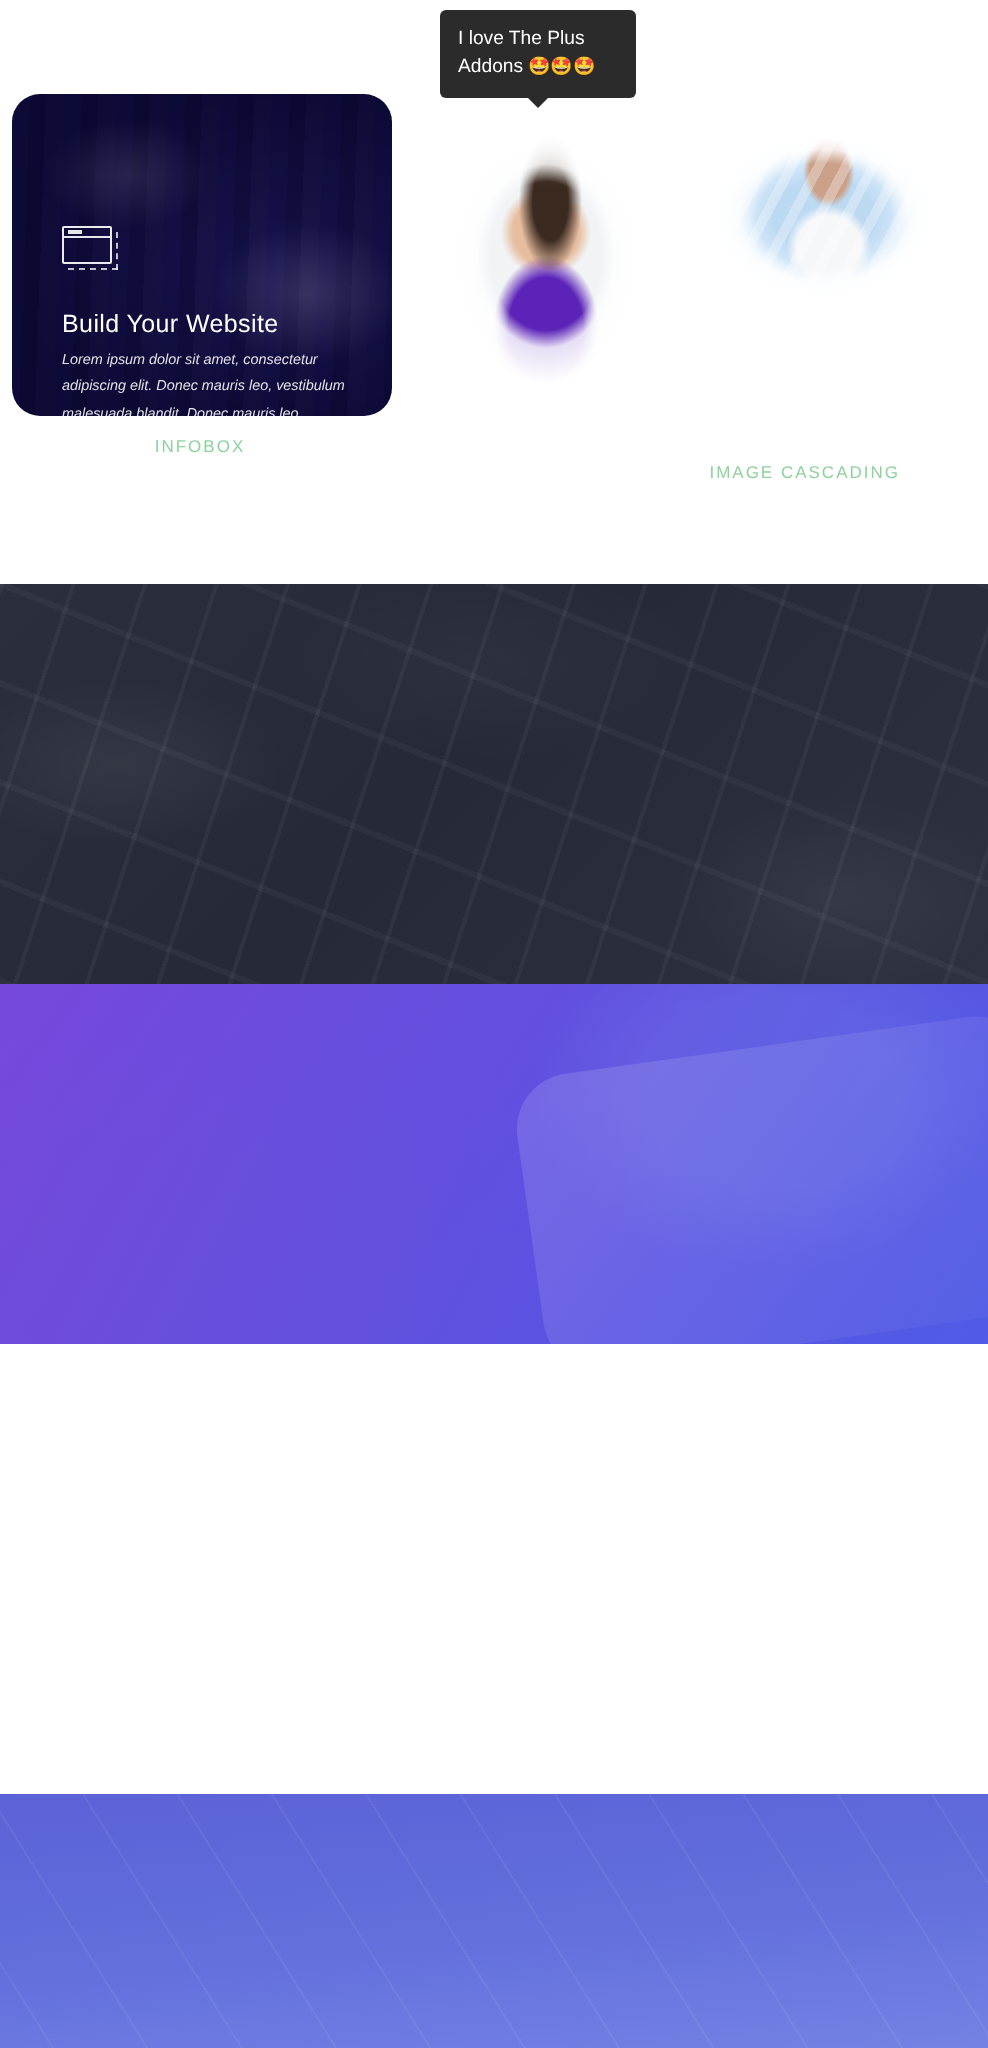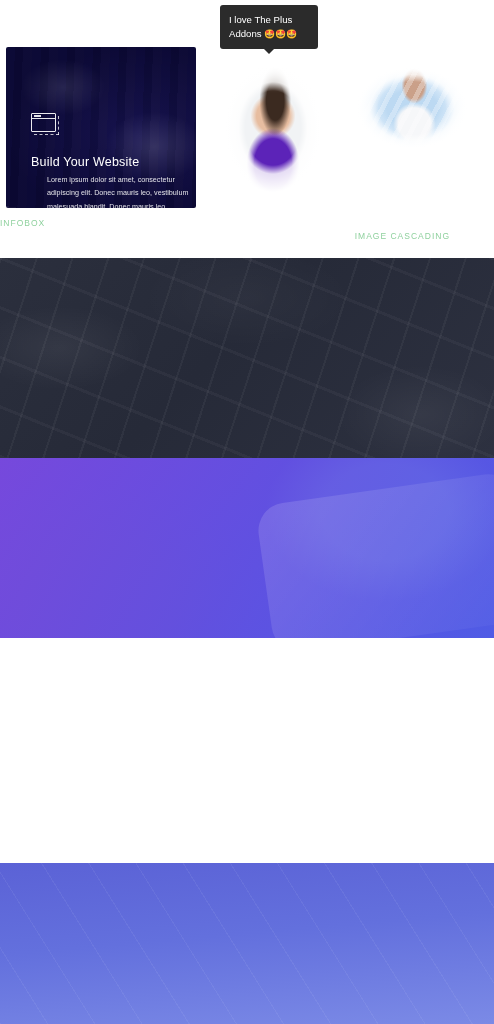"I love The Plus Addons" .sec-hero { height: 258px -> 292px }
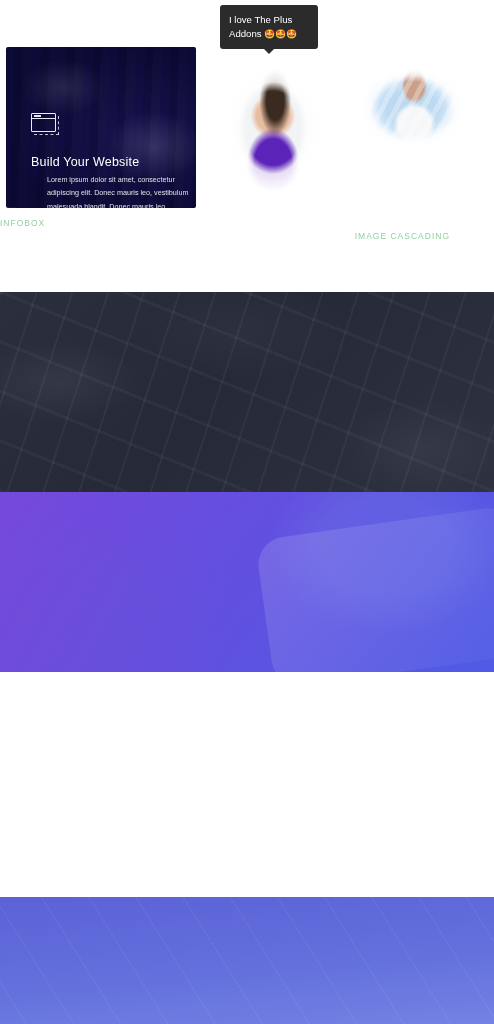"Build Your Website" .infobox { border-radius: 2px -> 14px }
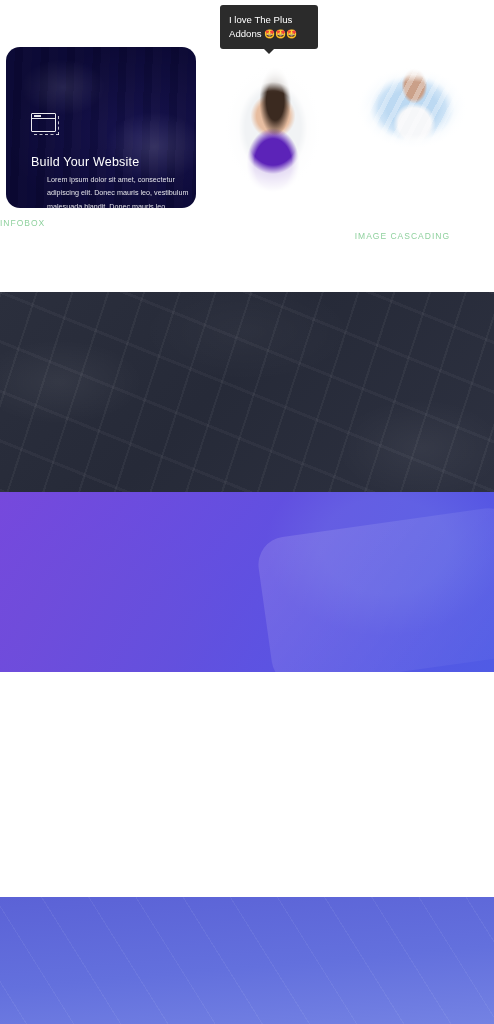"Lorem ipsum dolor sit amet," .ib-desc { font-style: none -> italic; left: 41px -> 25px }
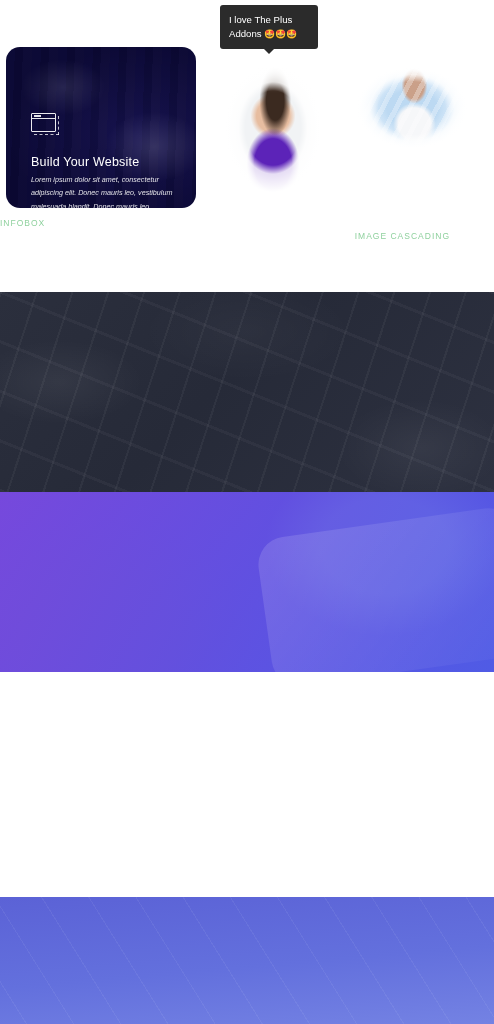"INFOBOX" .lbl-infobox { text-align: left -> center }
